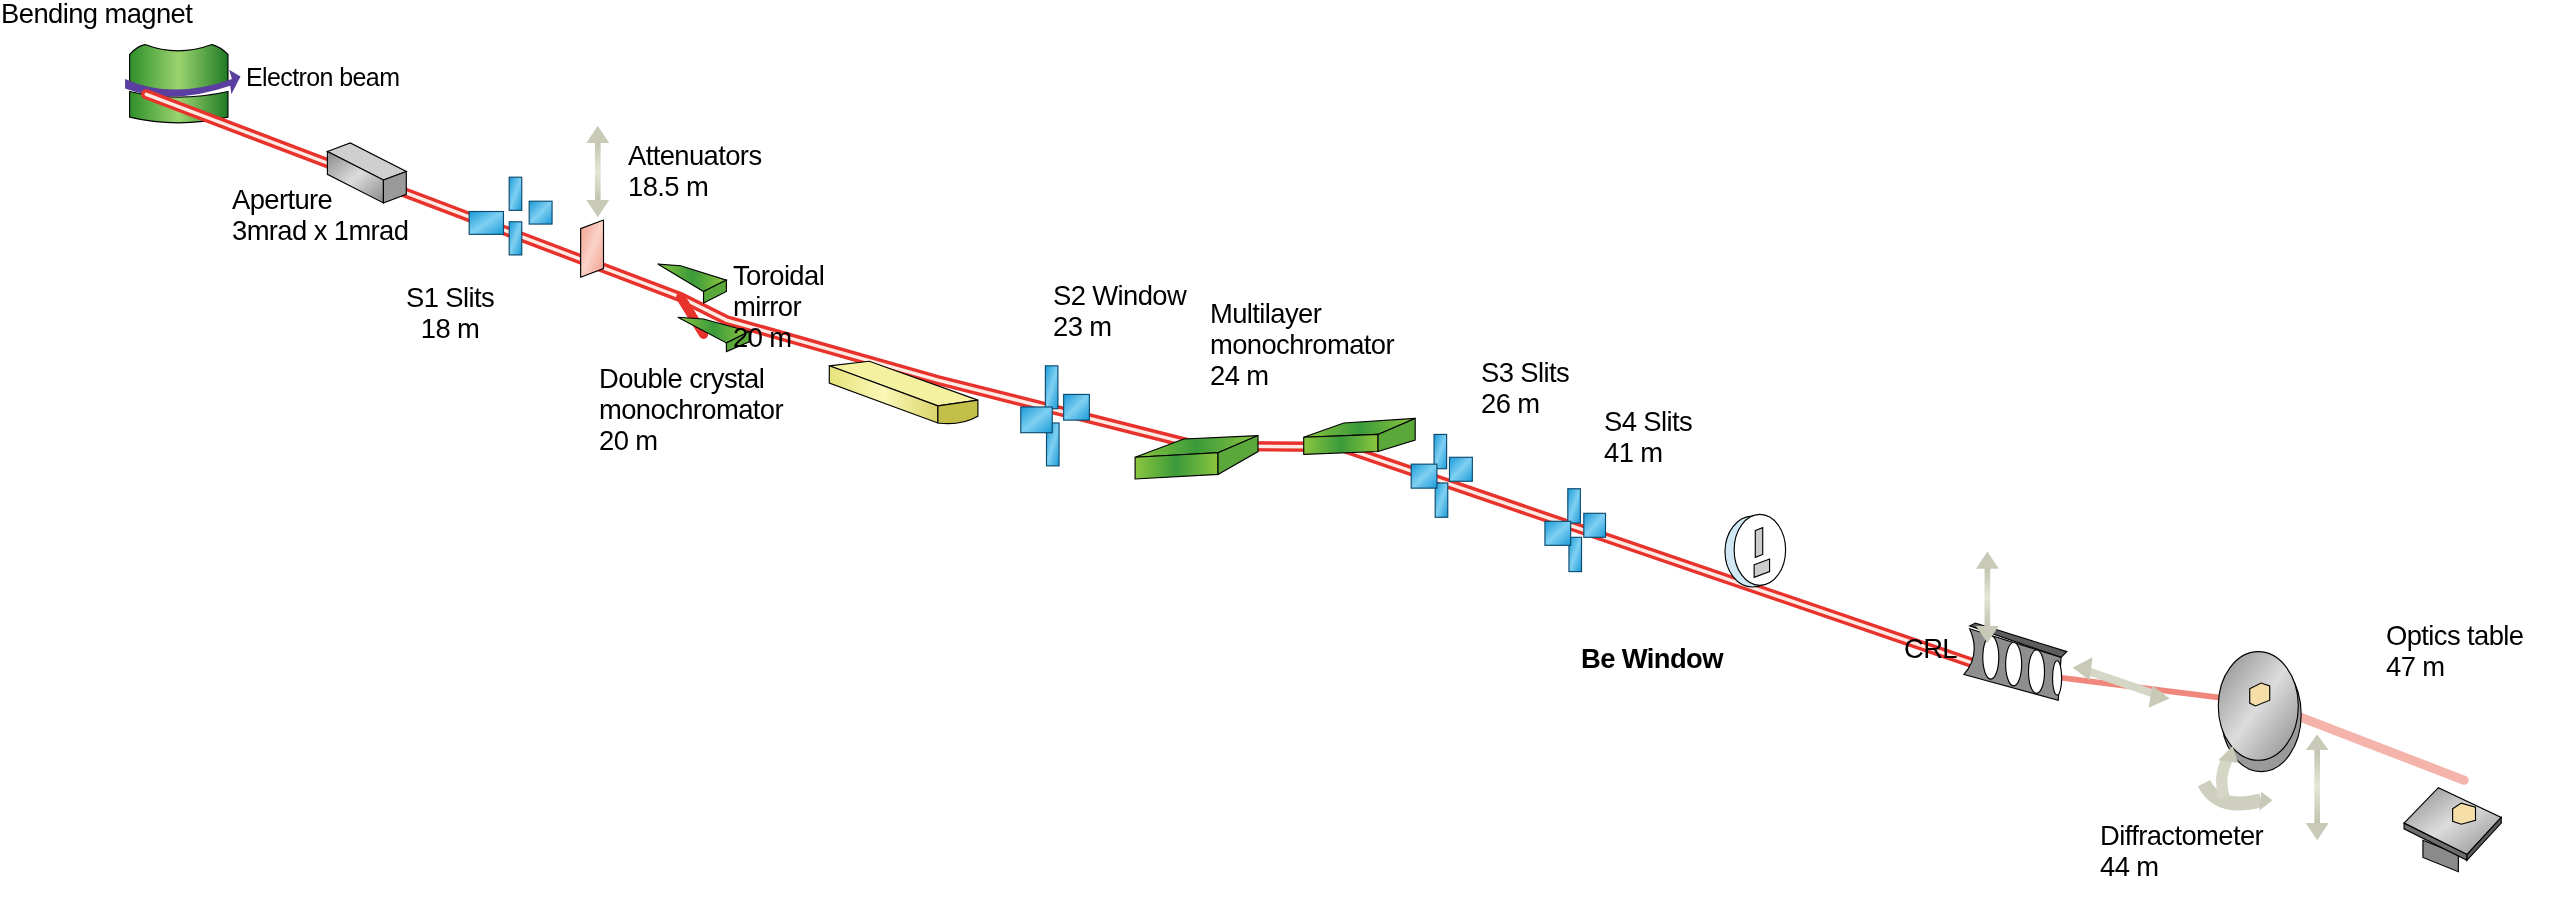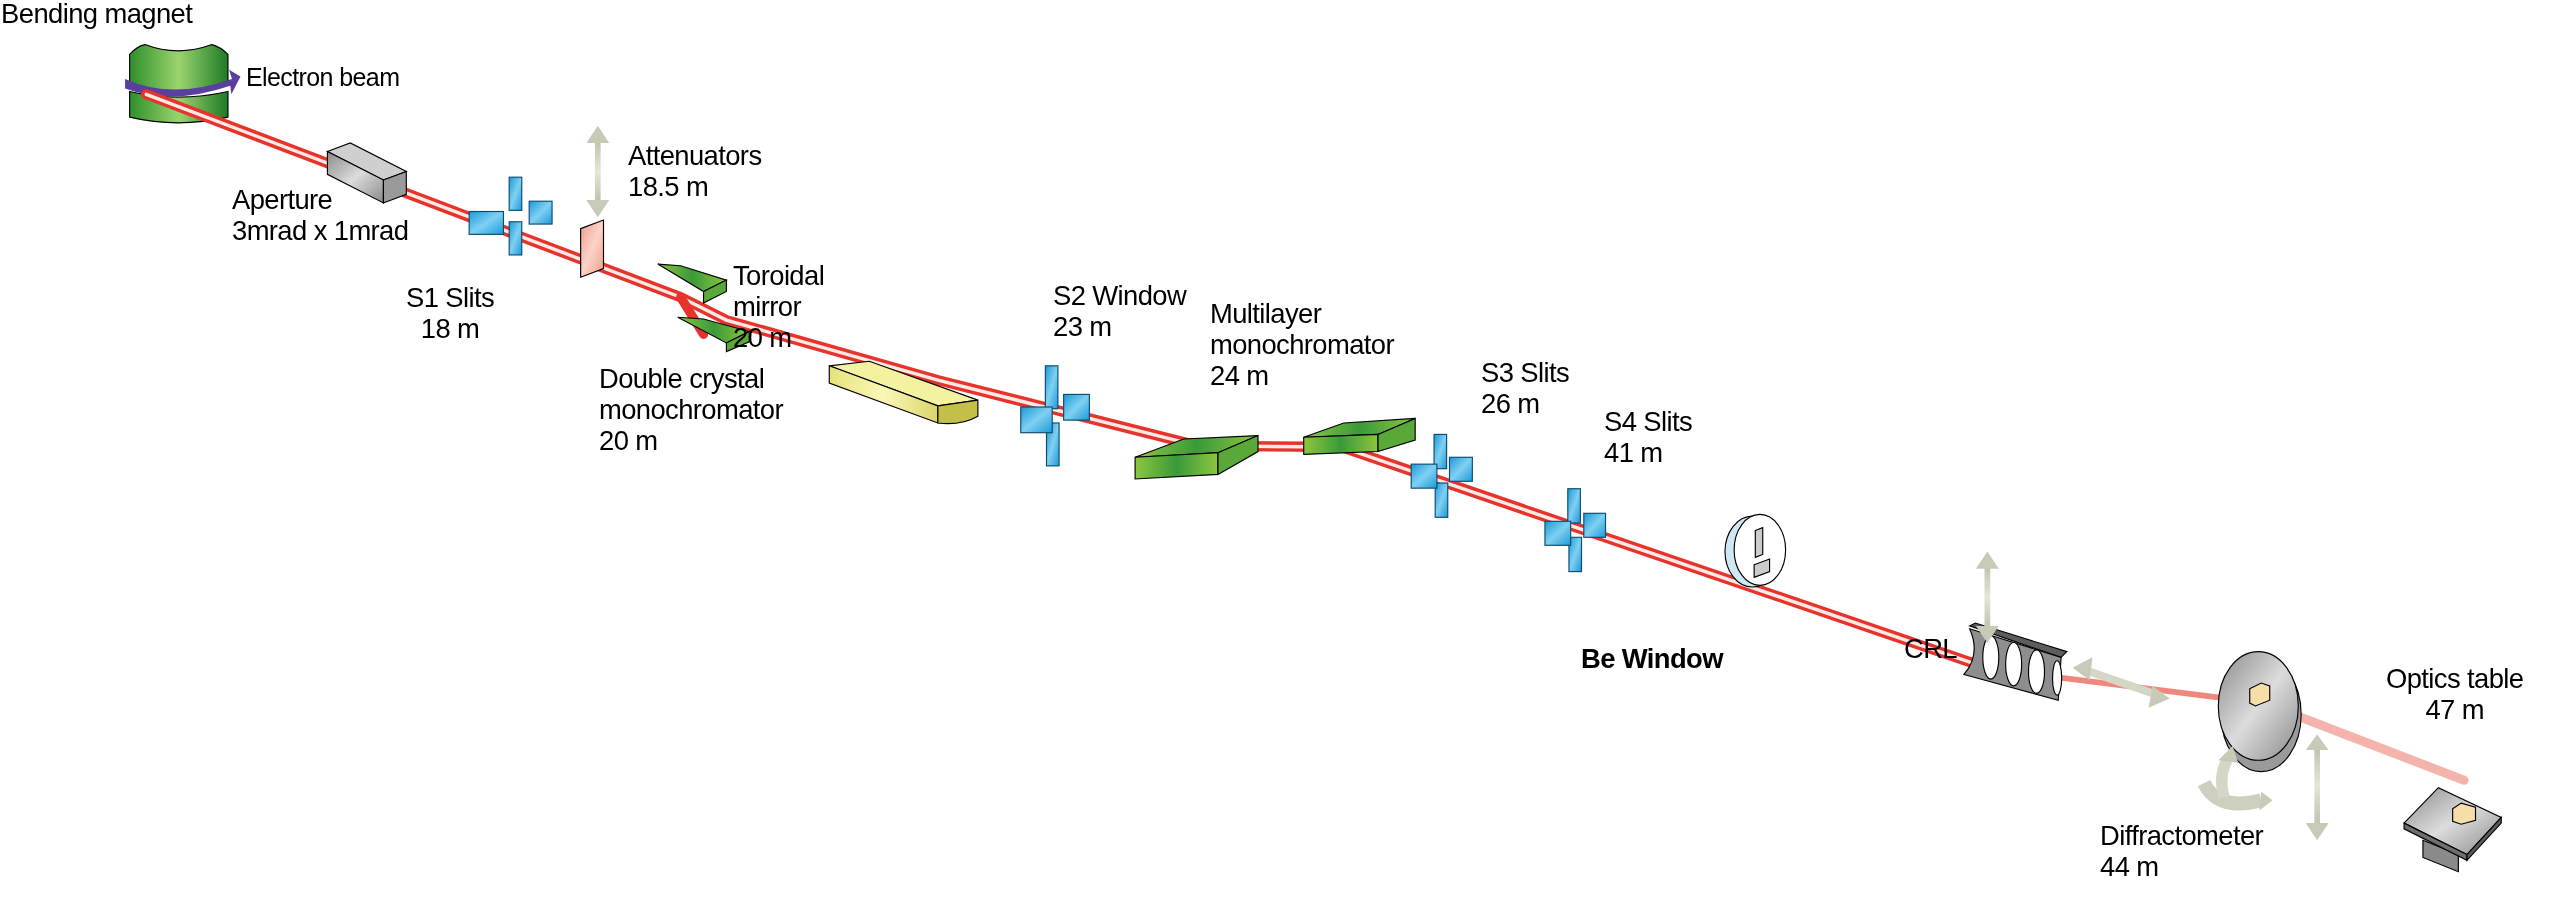"Optics table" div.lbl { text-align: center -> none; top: 663px -> 620px }
